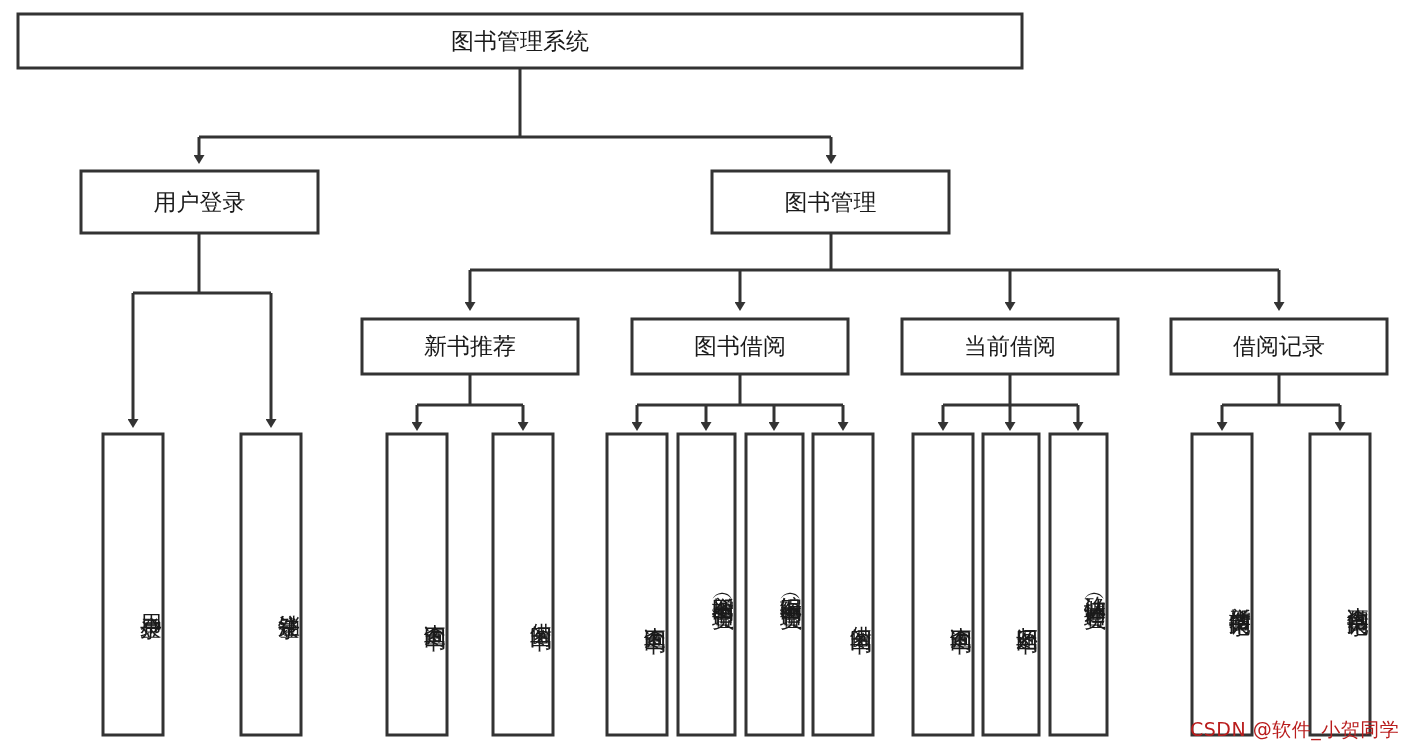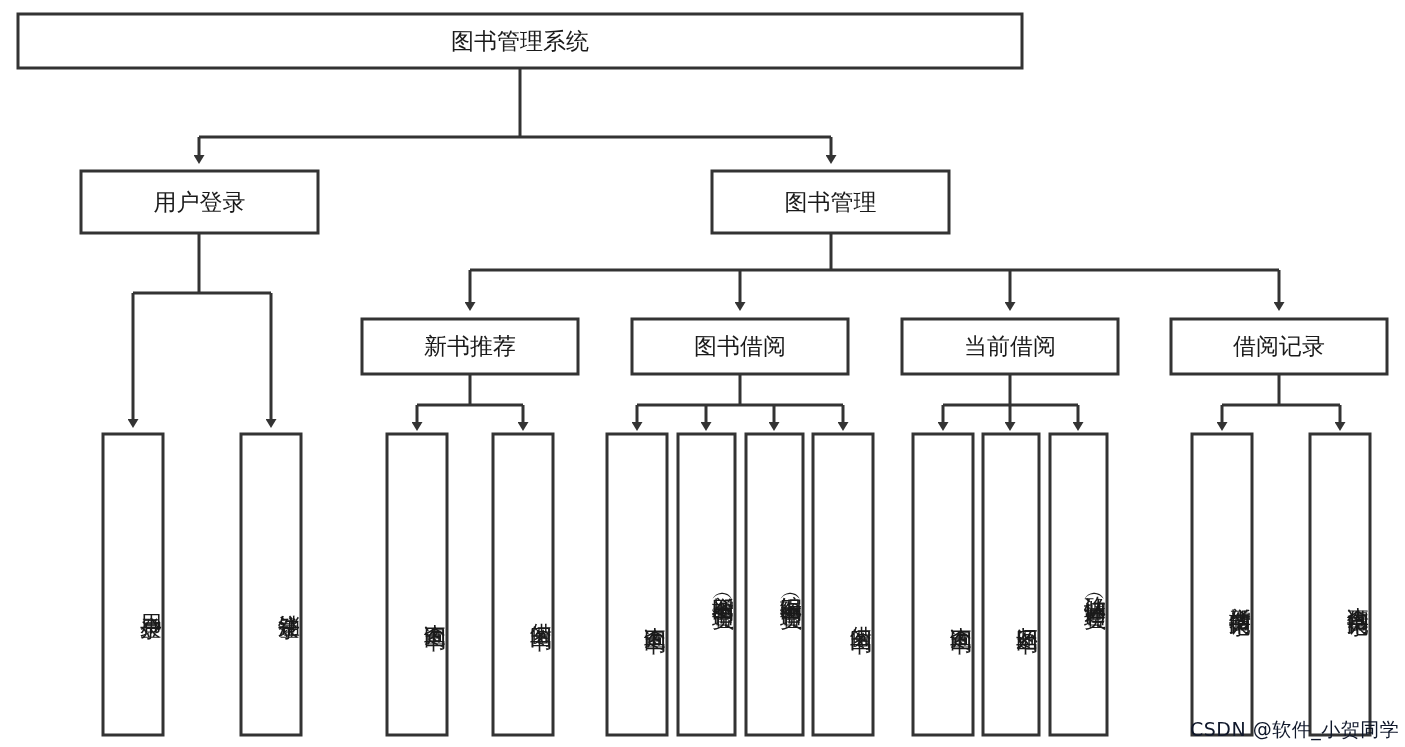"CSDN @软件_小贺同学" .watermark { color: #0f172a -> #b91c1c }
